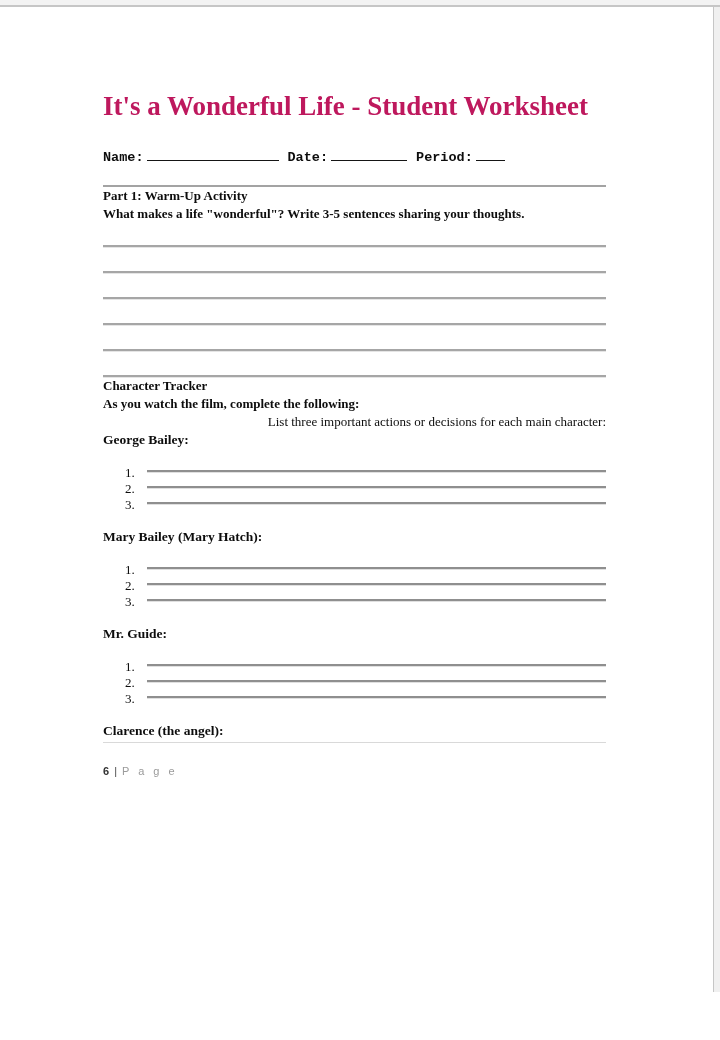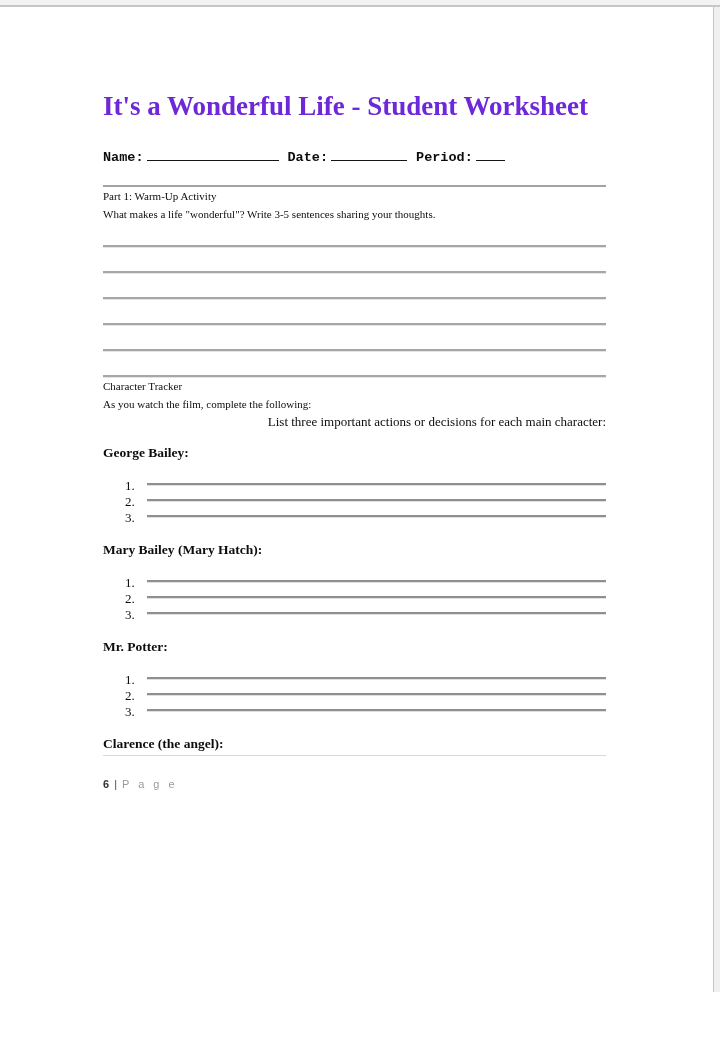"It's a Wonderful Life -" h1.title { color: #6d28d9 -> #be185d }
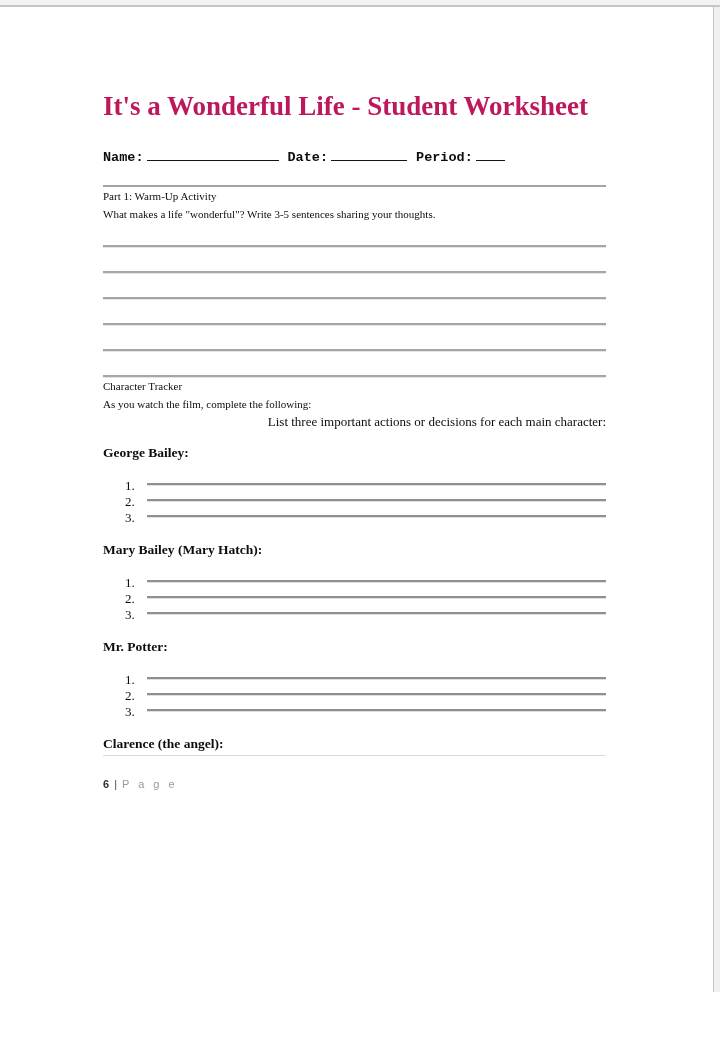"Part 1: Warm-Up Activity" p.b { font-size: 11px -> 13px; font-weight: normal -> bold }
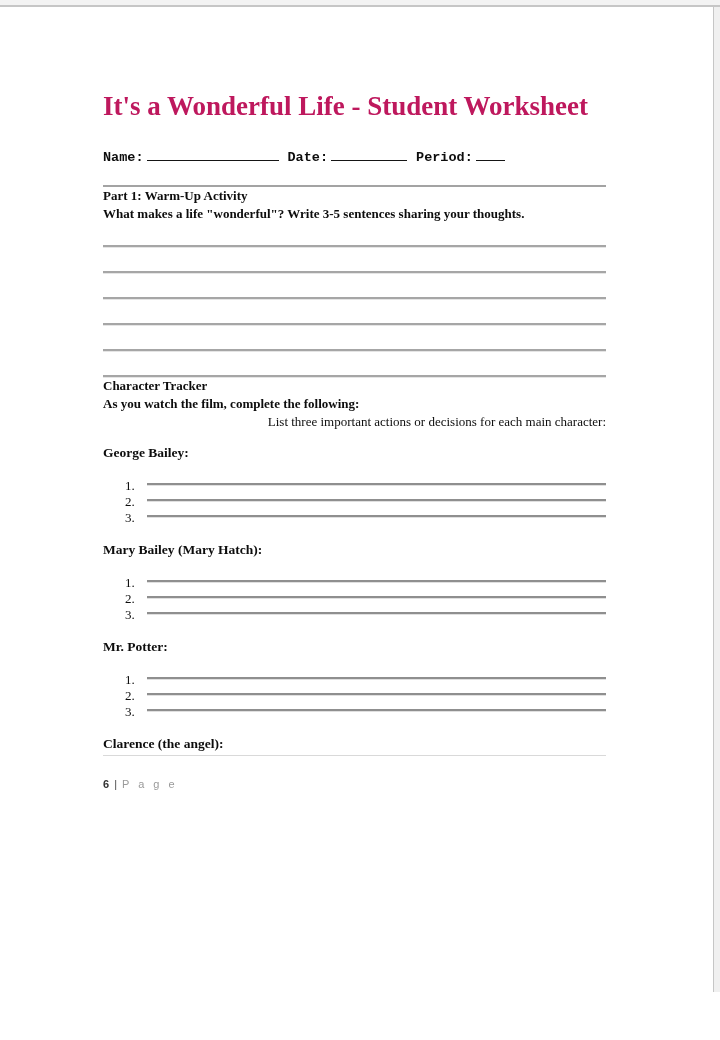"George Bailey:" #characters { margin-top: 13px -> none }
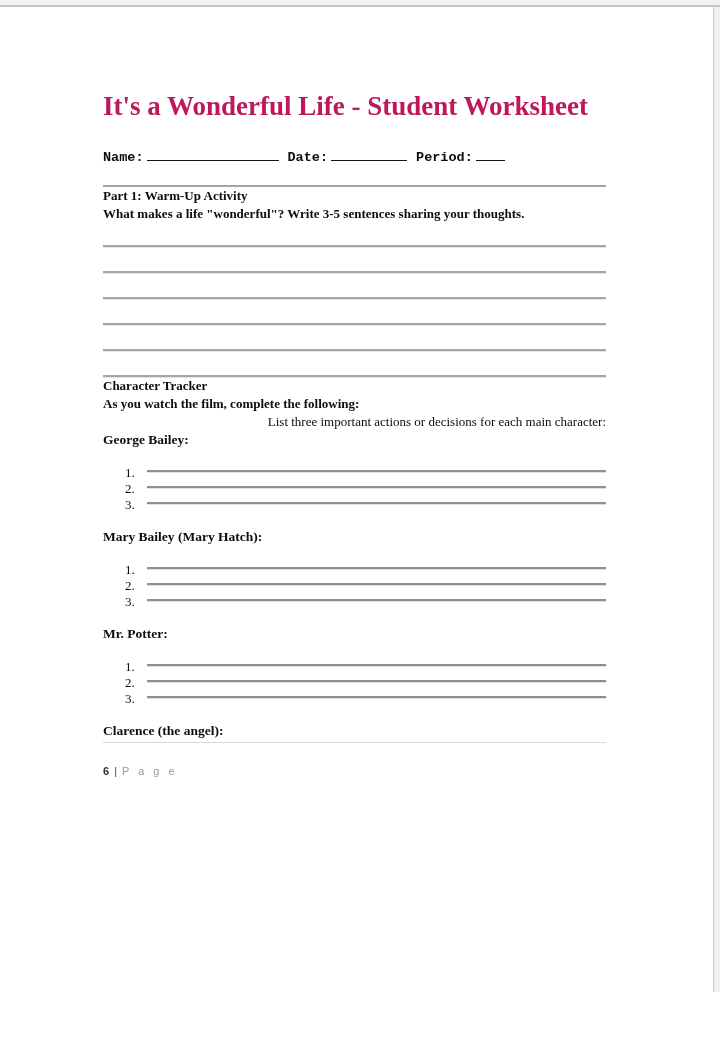"Mr. Potter:" div.char-name { text: Potter -> Guide }
